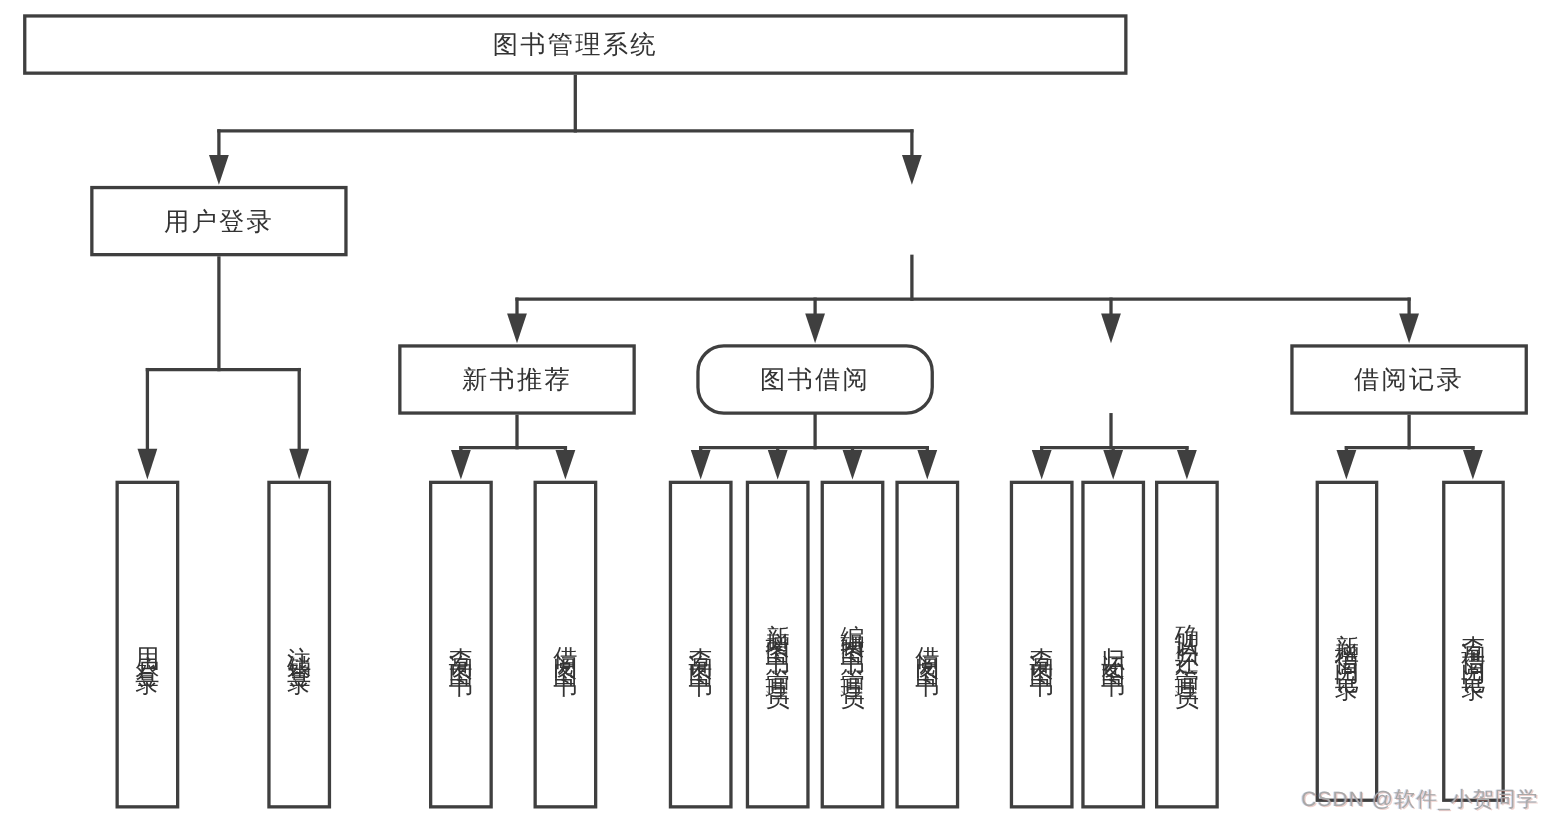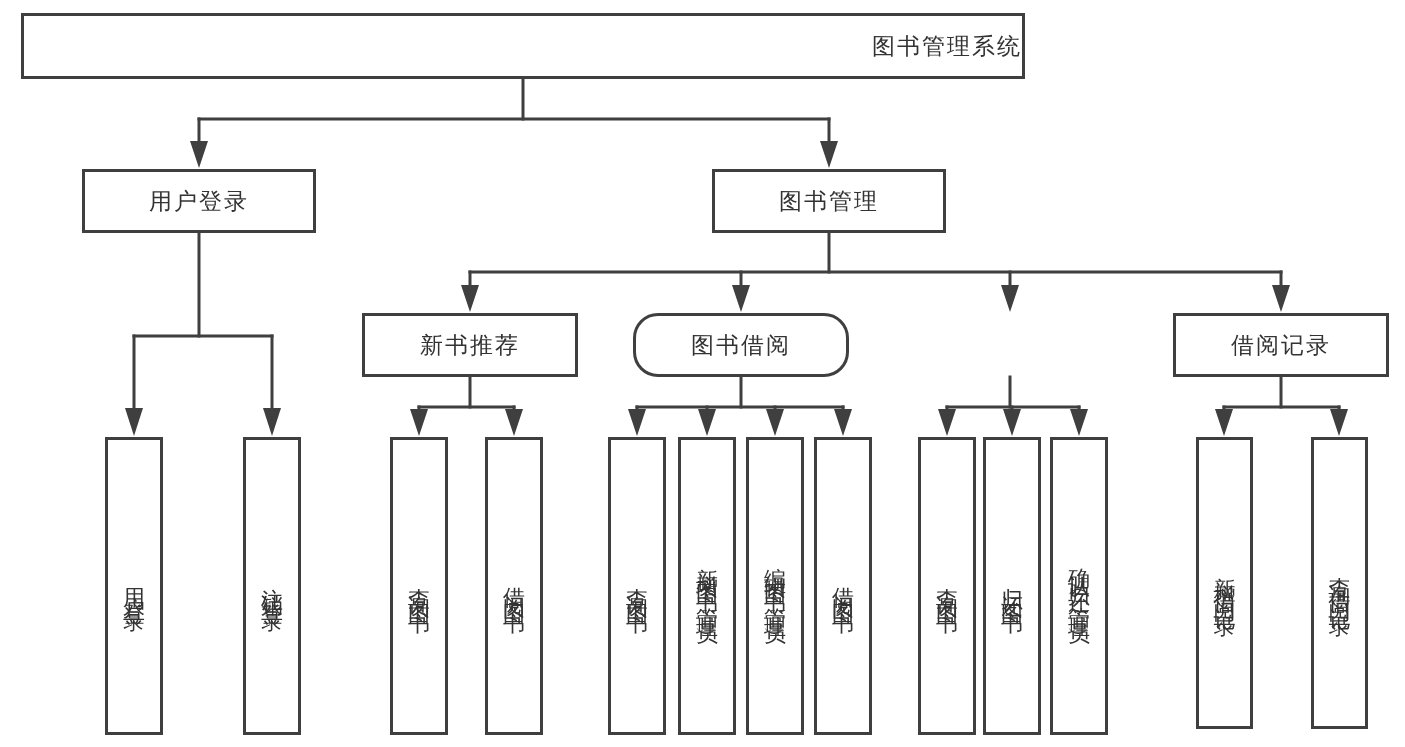"图书管理系统" div.node { height: 66px -> 55px; justify-content: flex-end -> none }
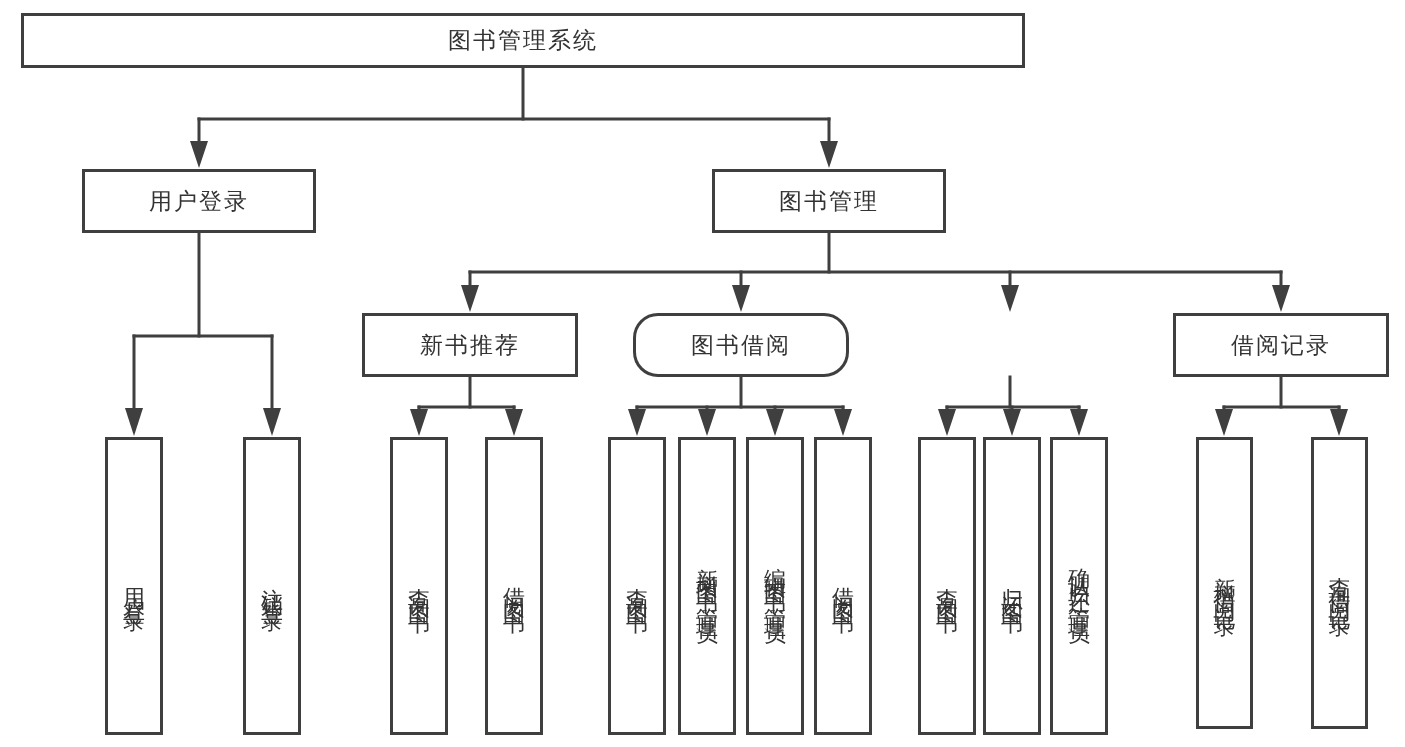"图书管理" div.node { html: <div> <span>图书管理</span> </div> -> none }
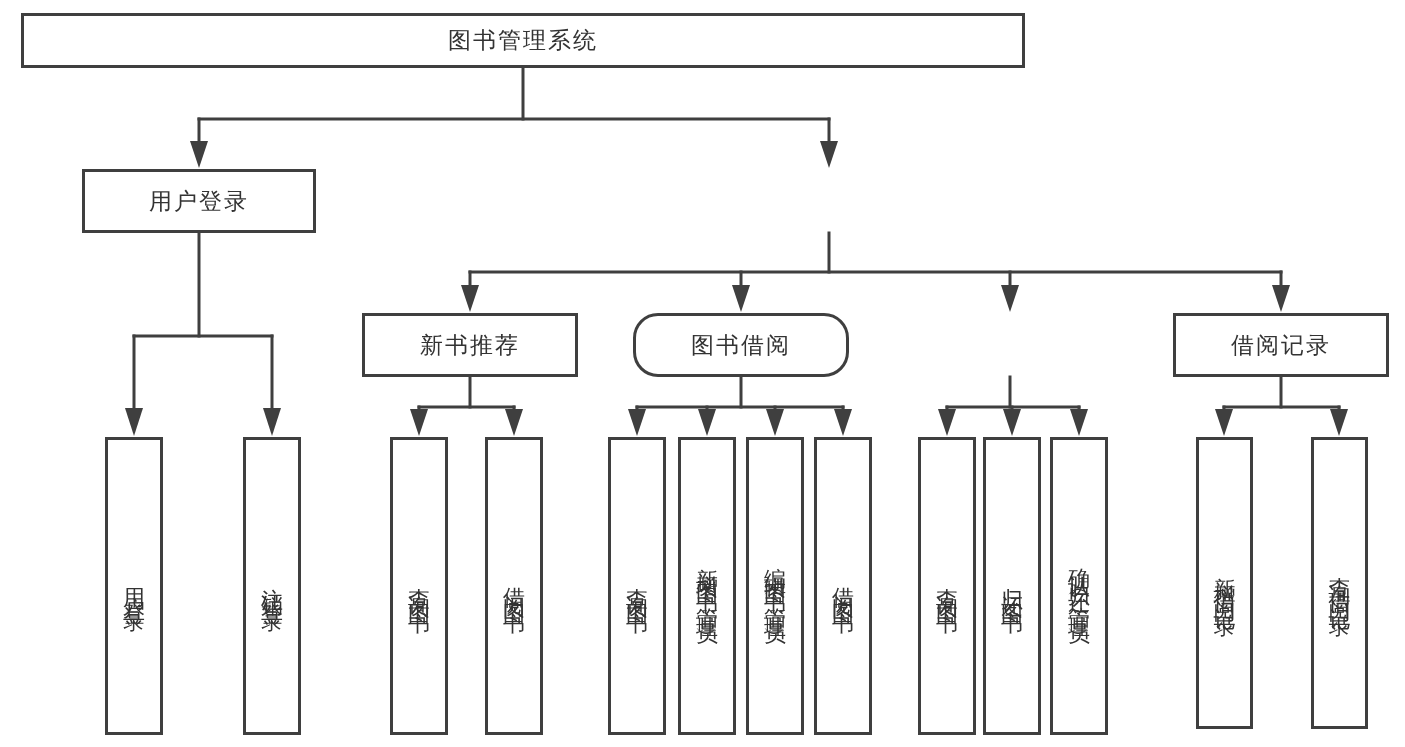"CSDN @软件_小贺同学" div { html: none -> <div>CSDN @软件_小贺同学</div> }
